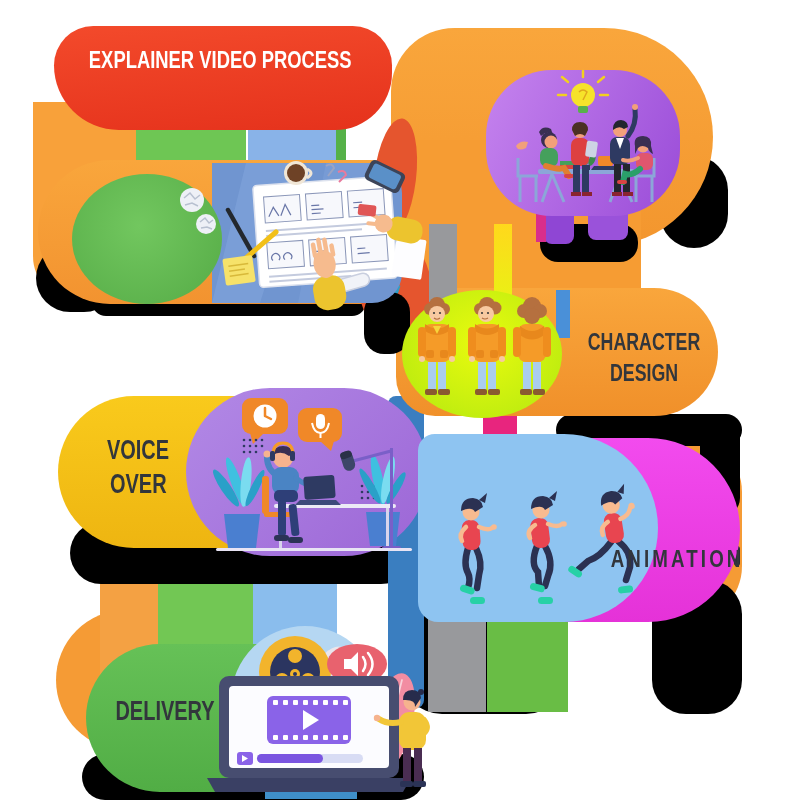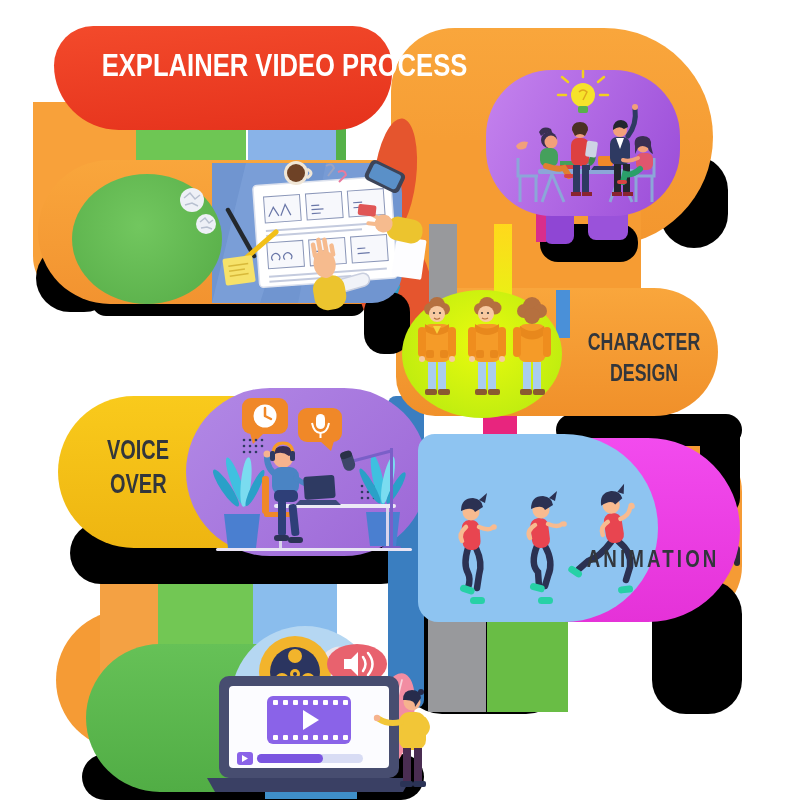"EXPLAINER VIDEO PROCESS" div.a { font-size: 32px -> 23px }
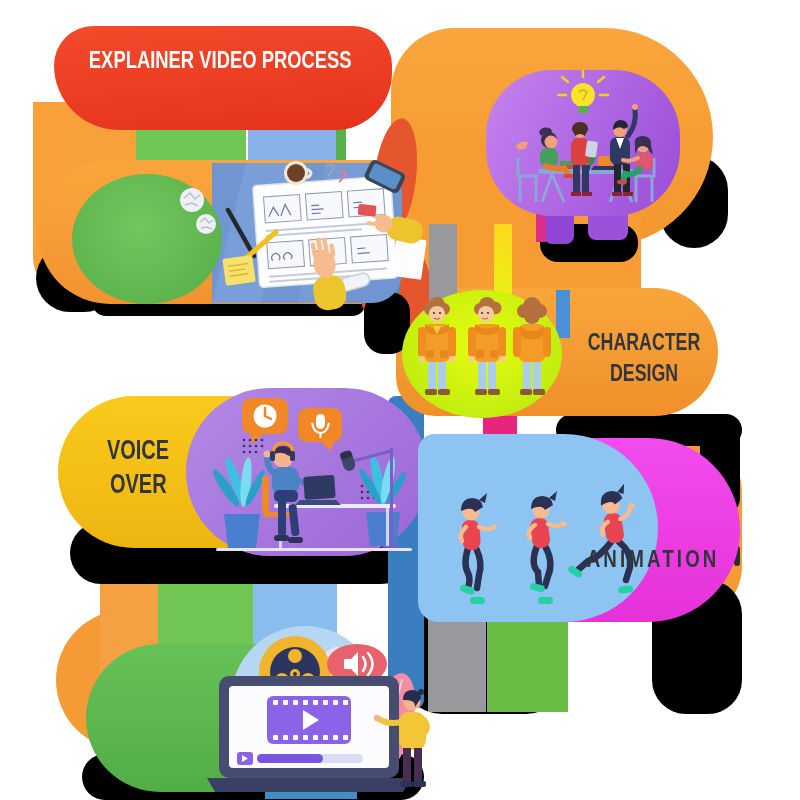"ANIMATION" div.a { left: 568px -> 592px }
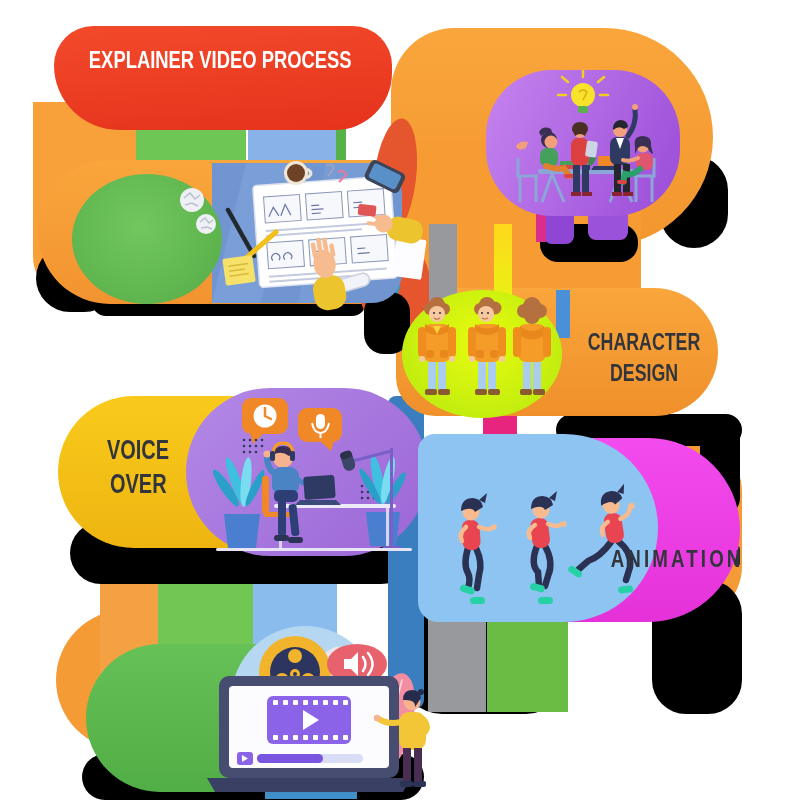"DELIVERY" div.a { html: none -> <div> <span>DELIVERY</span> </div> }
